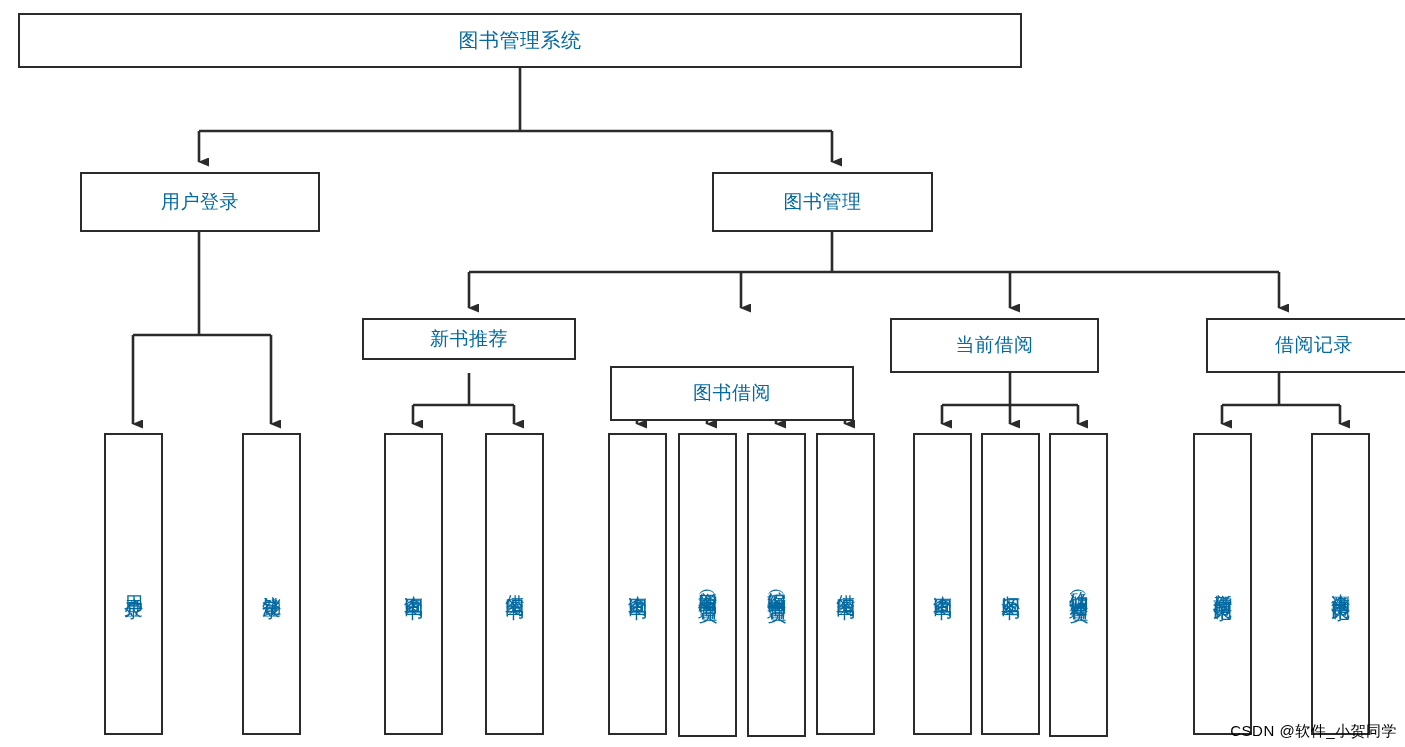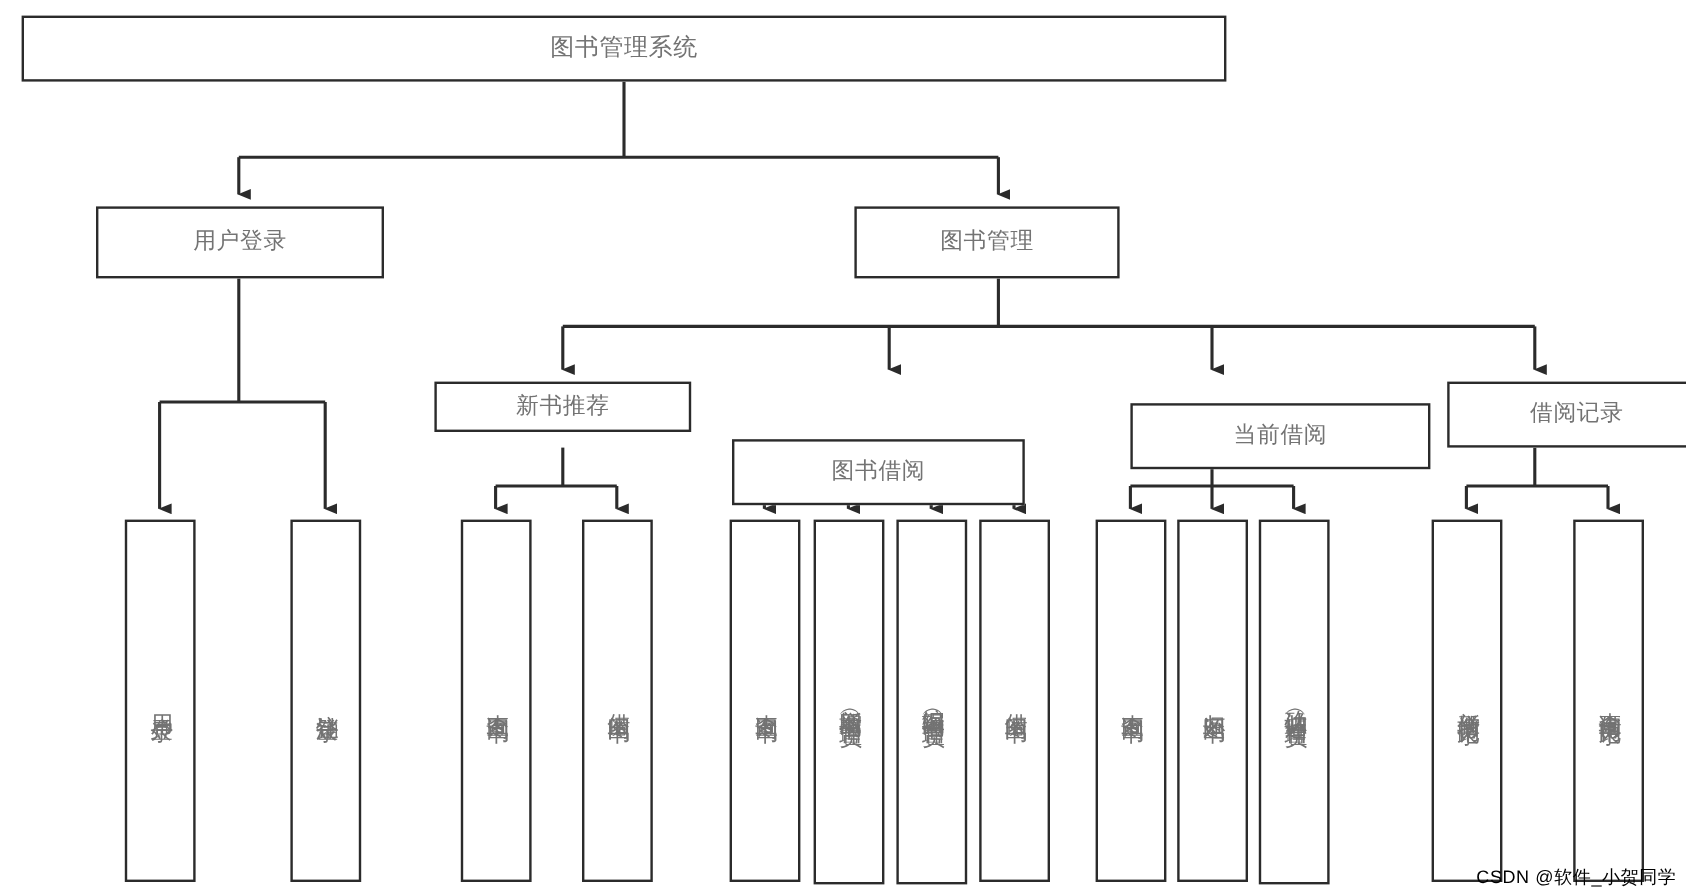"图书管理系统" .node-label { color: #737373 -> #0369a1 }
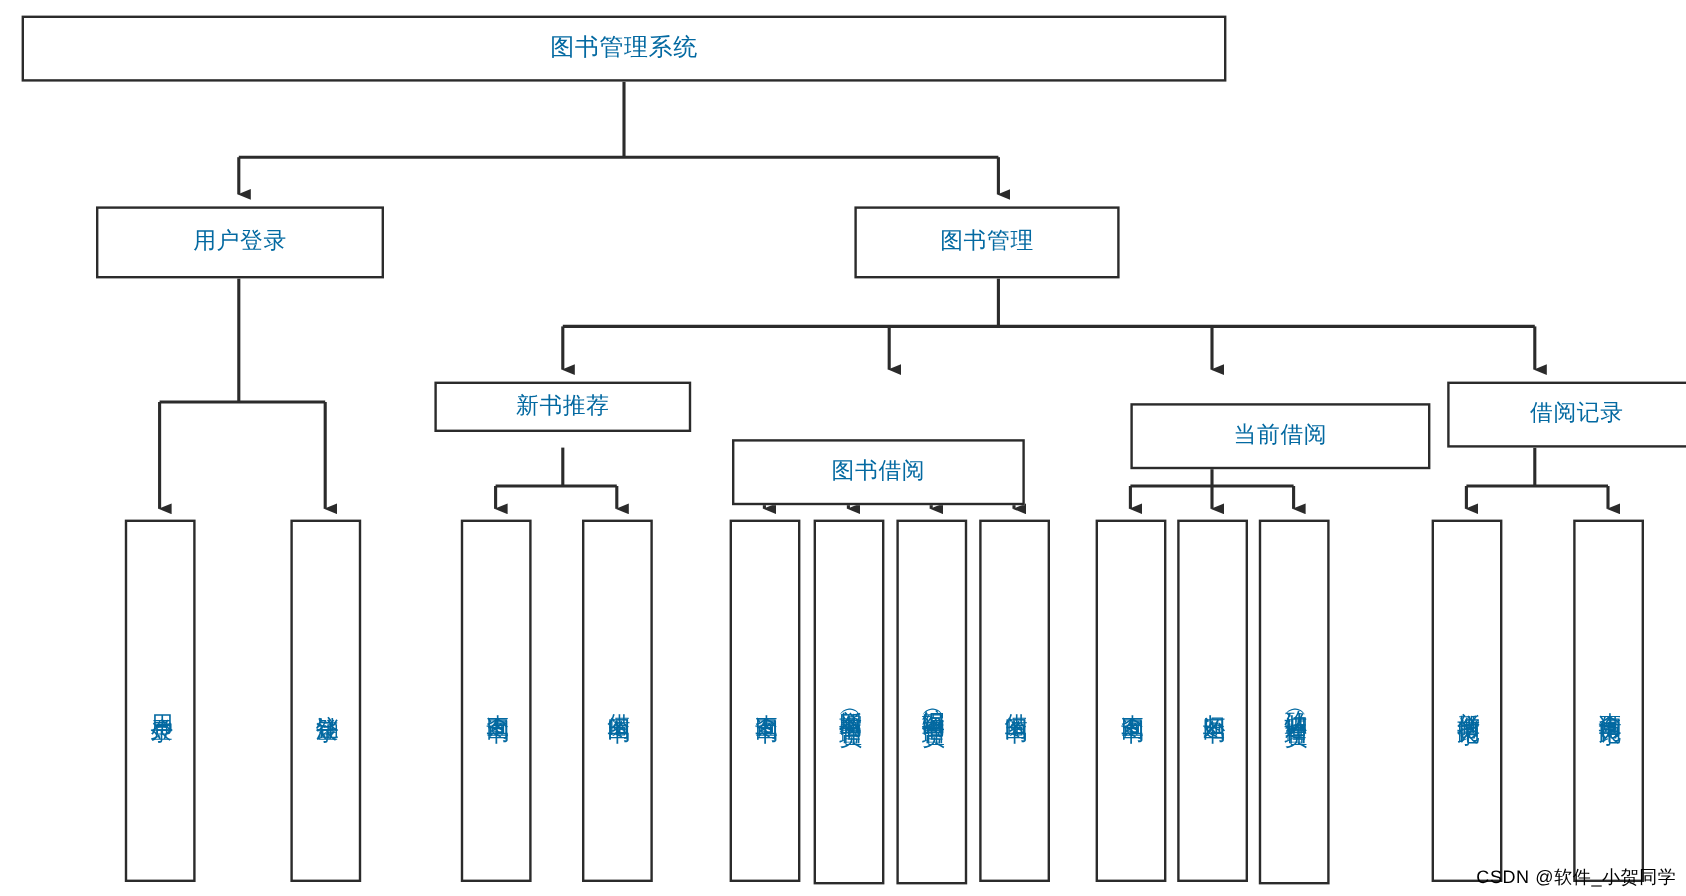"当前借阅" div.node { left: 942px -> 890px; margin-top: 18px -> none; width: 250px -> 209px }
